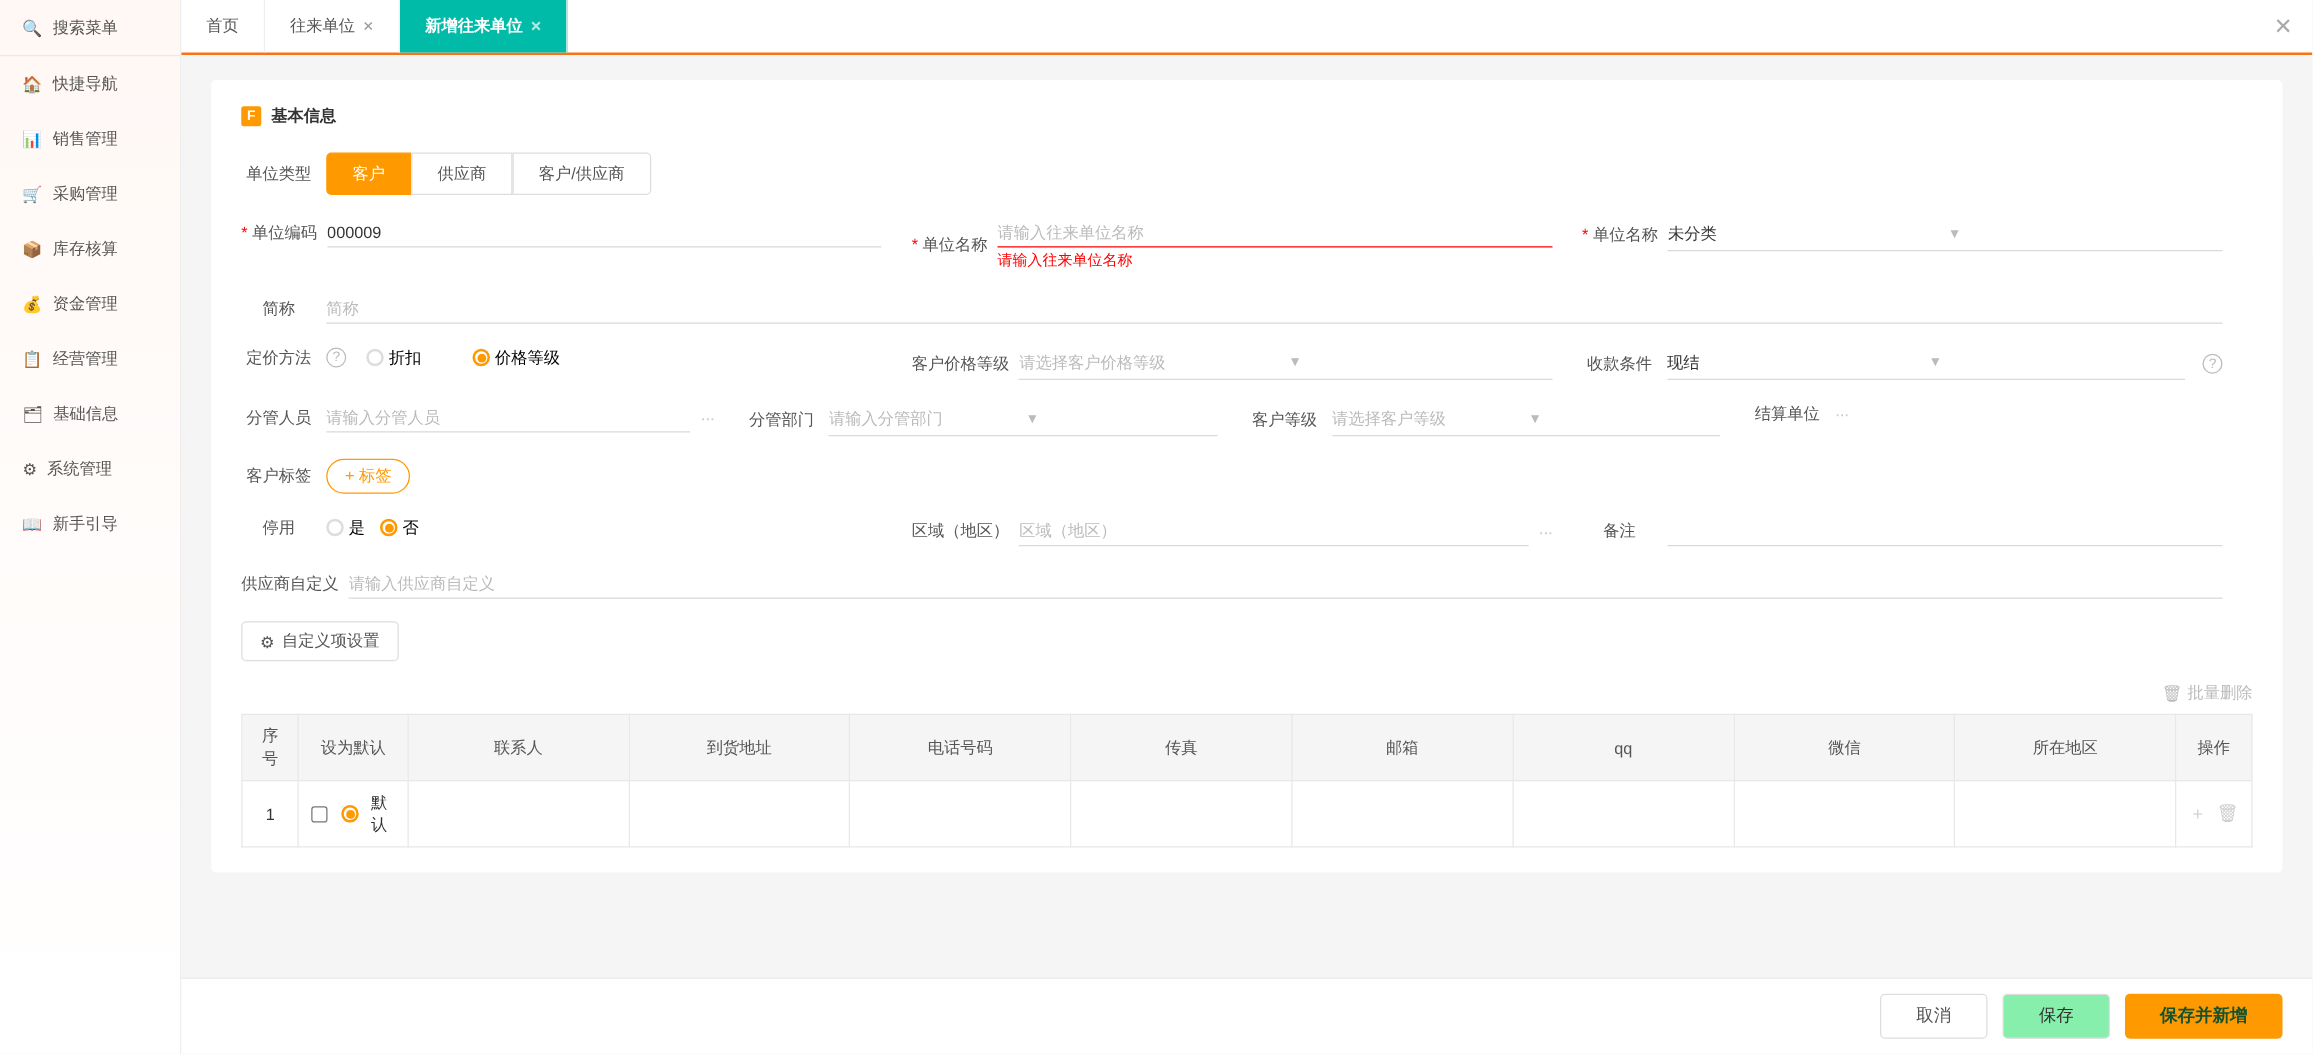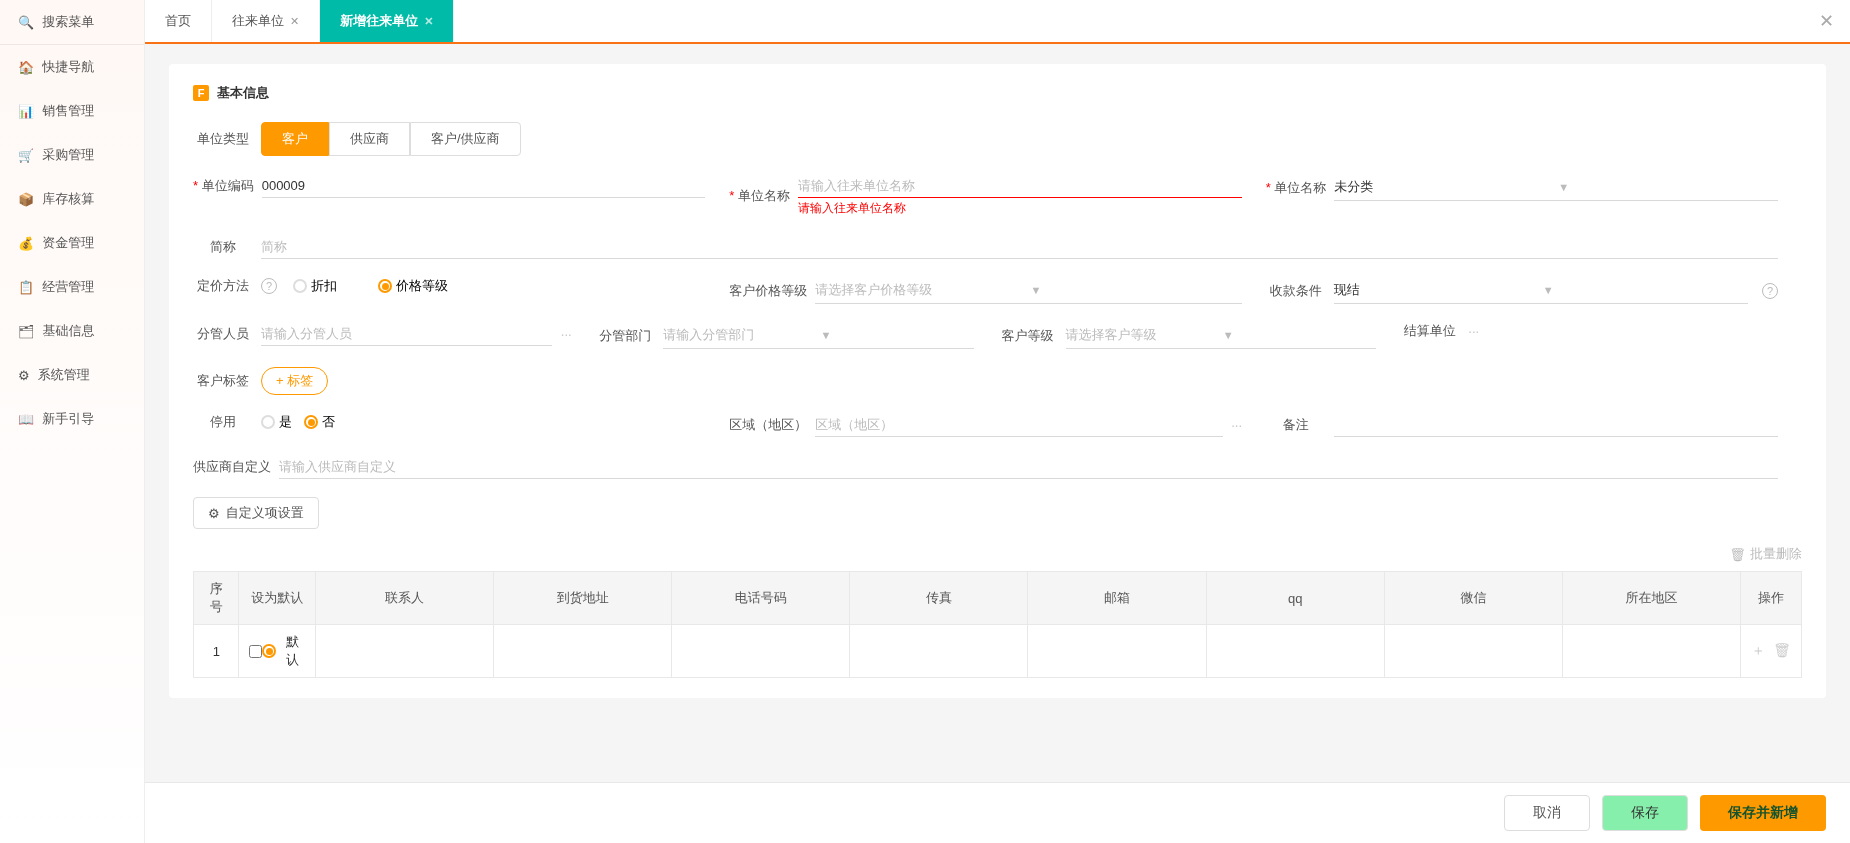"默认" div { gap: 0 -> 11px }
